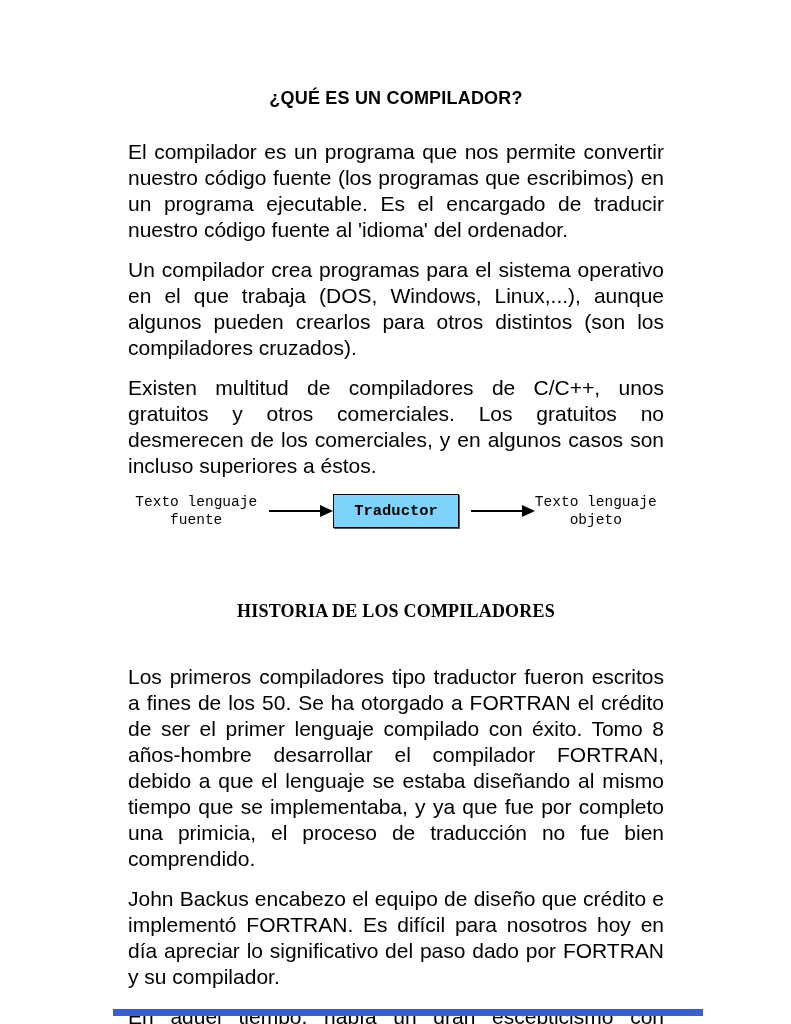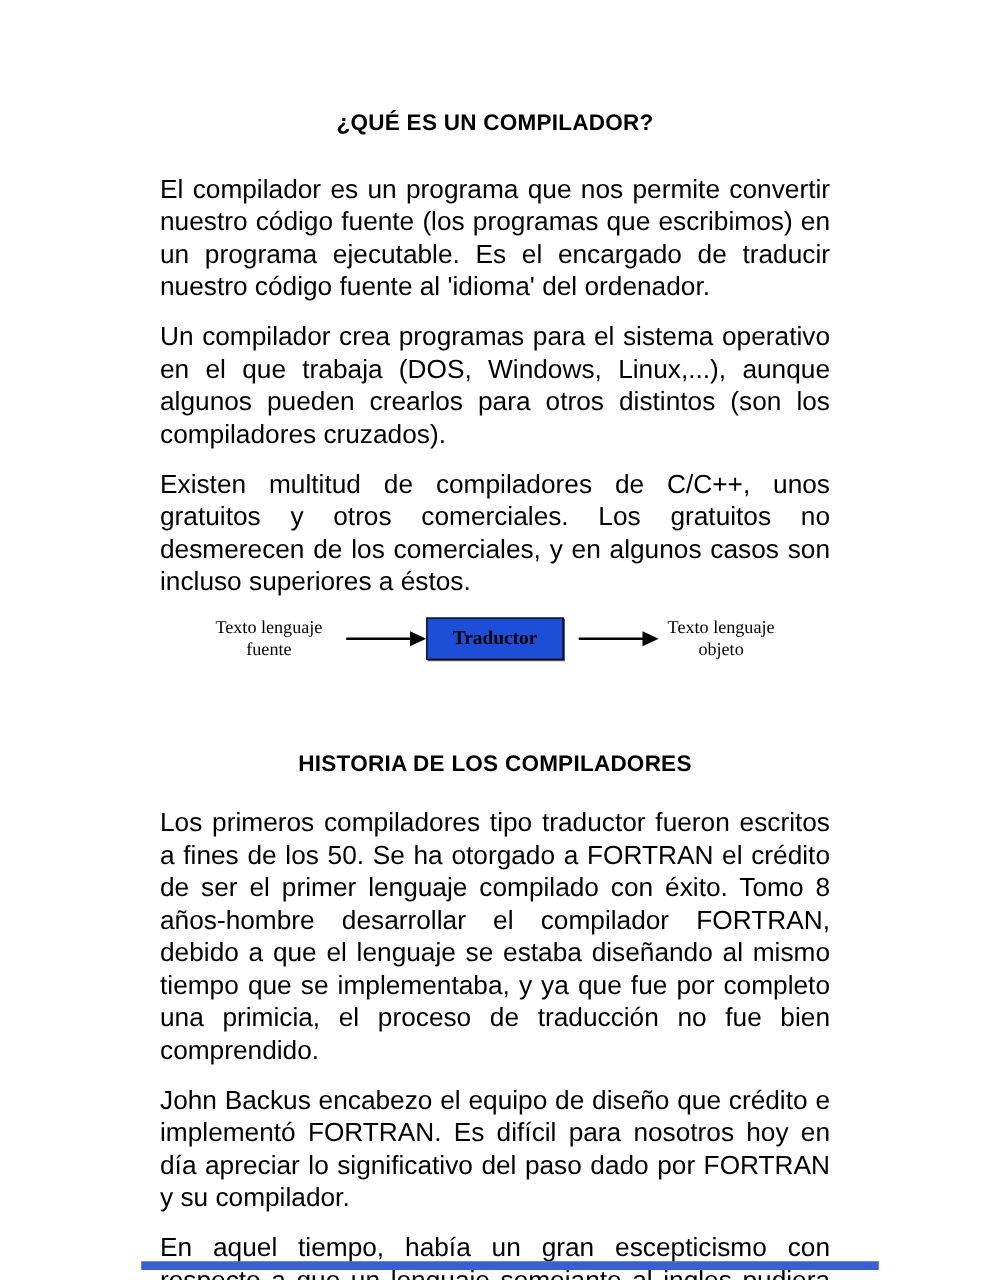"Texto lenguaje" .diagram { font-family: Liberation Serif, serif -> Liberation Mono, monospace }
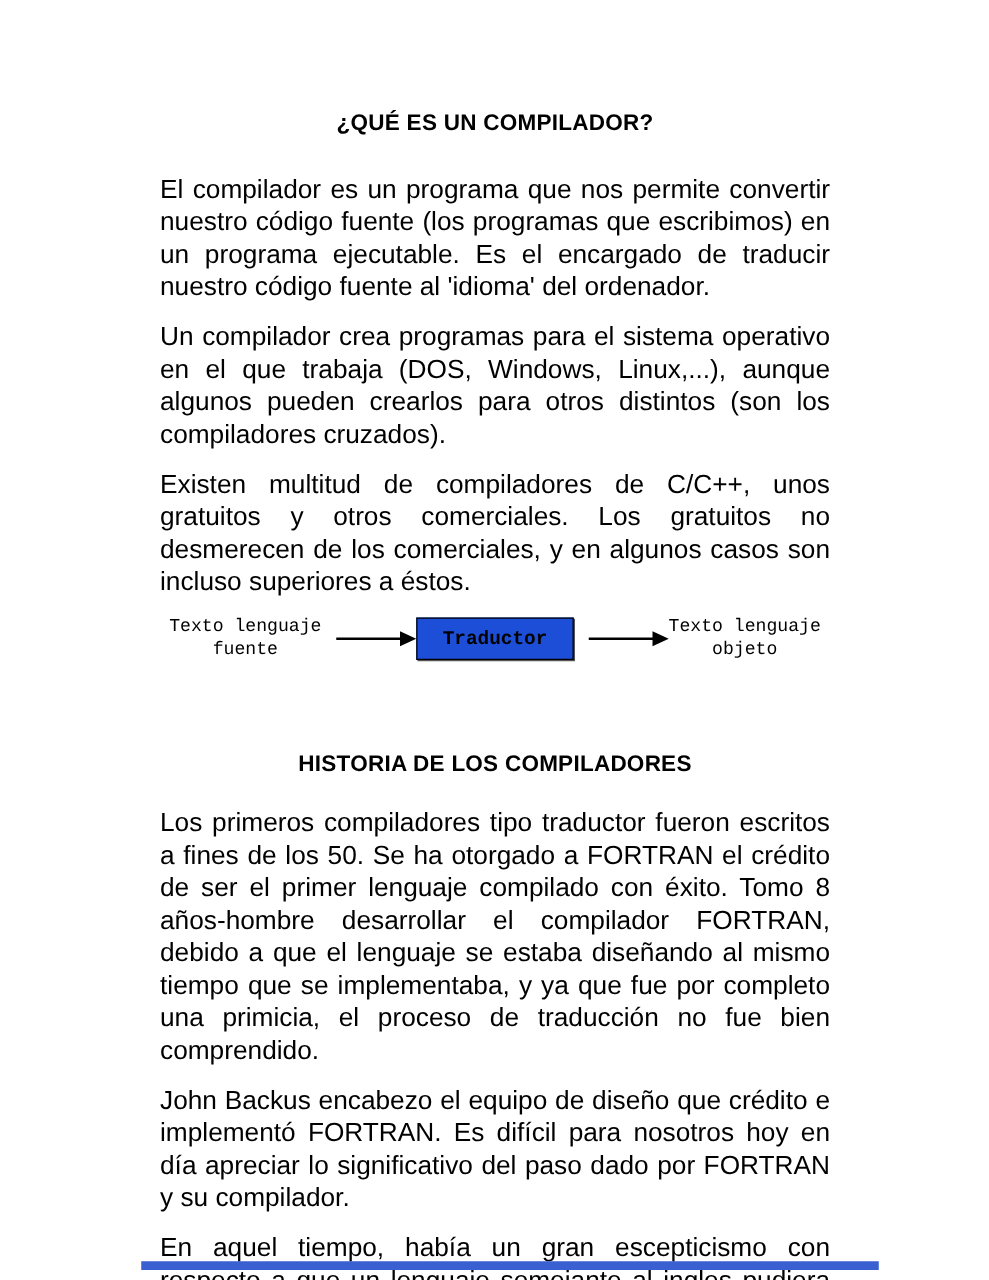"Traductor" .diag-box { background: #1d4ed8 -> #7dd3fc }
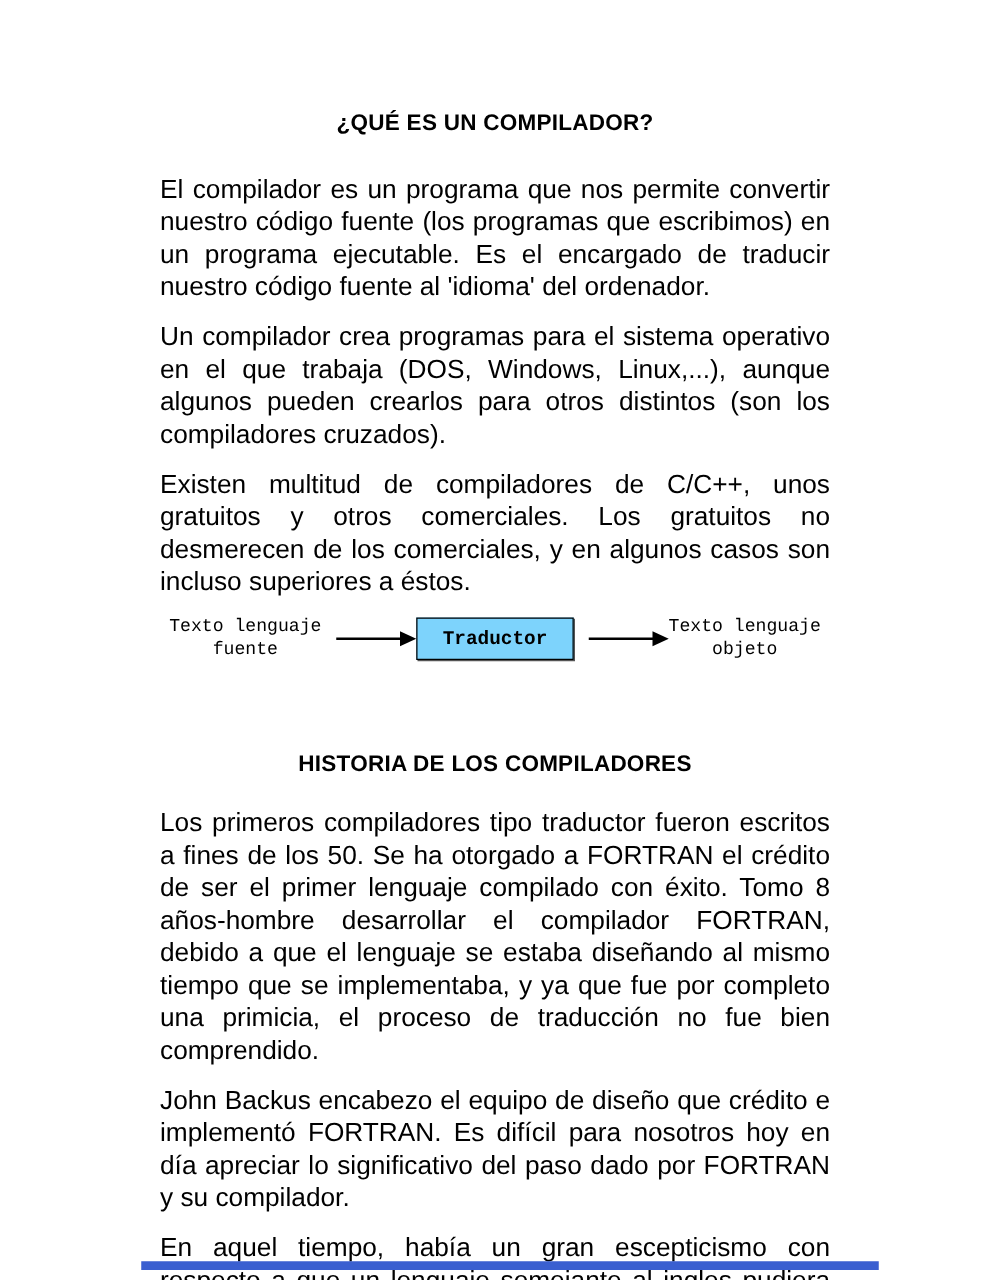"HISTORIA DE LOS COMPILADORES" .doc-title.second { font-family: none -> Liberation Serif, serif; margin-bottom: 24px -> 42px }
